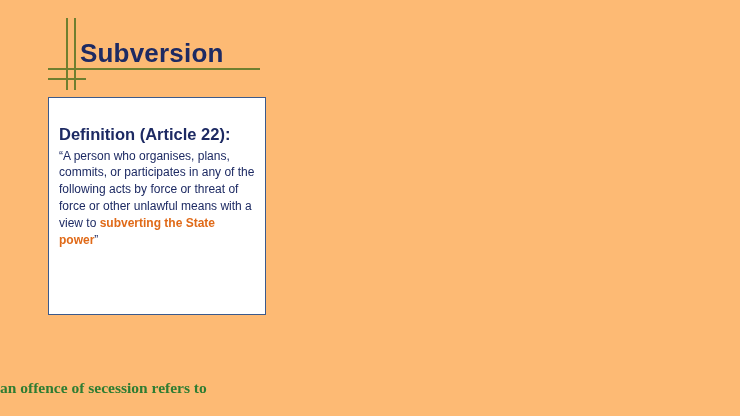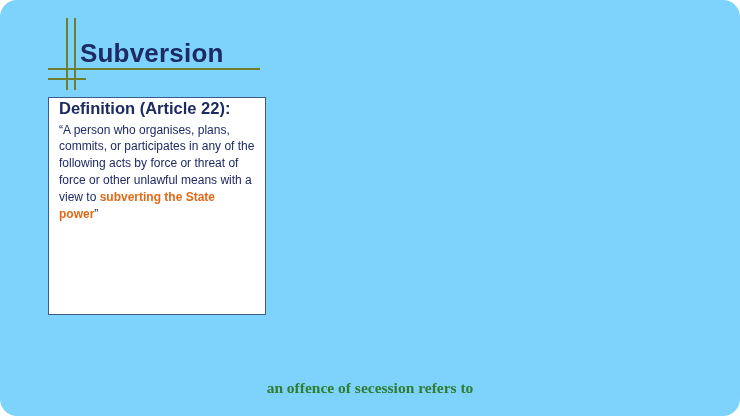"Subversion" .slide { background: #7dd3fc -> #fdba74; border-radius: 17px -> none }
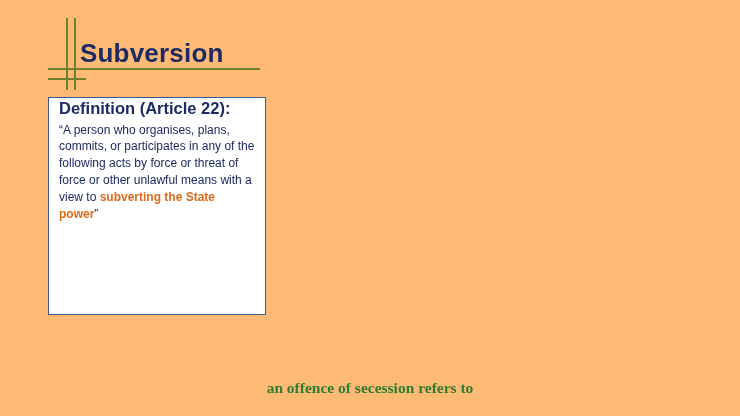"Definition (Article 22):" .def-box { padding: 0 10px 10px 10px -> 26px 10px 10px 10px }
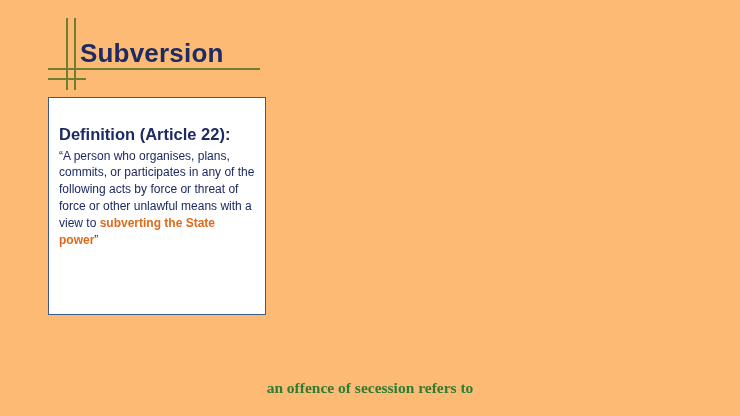"an offence of secession refers" .bottom-caption { text-align: center -> none }
